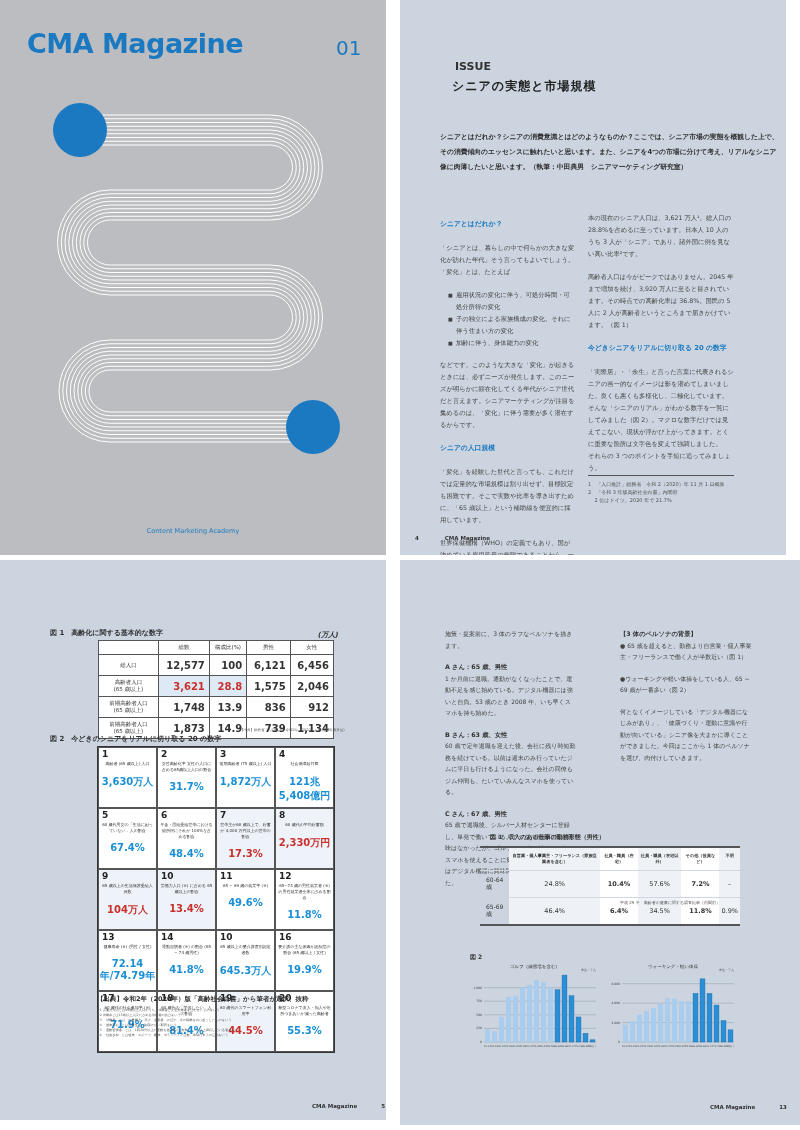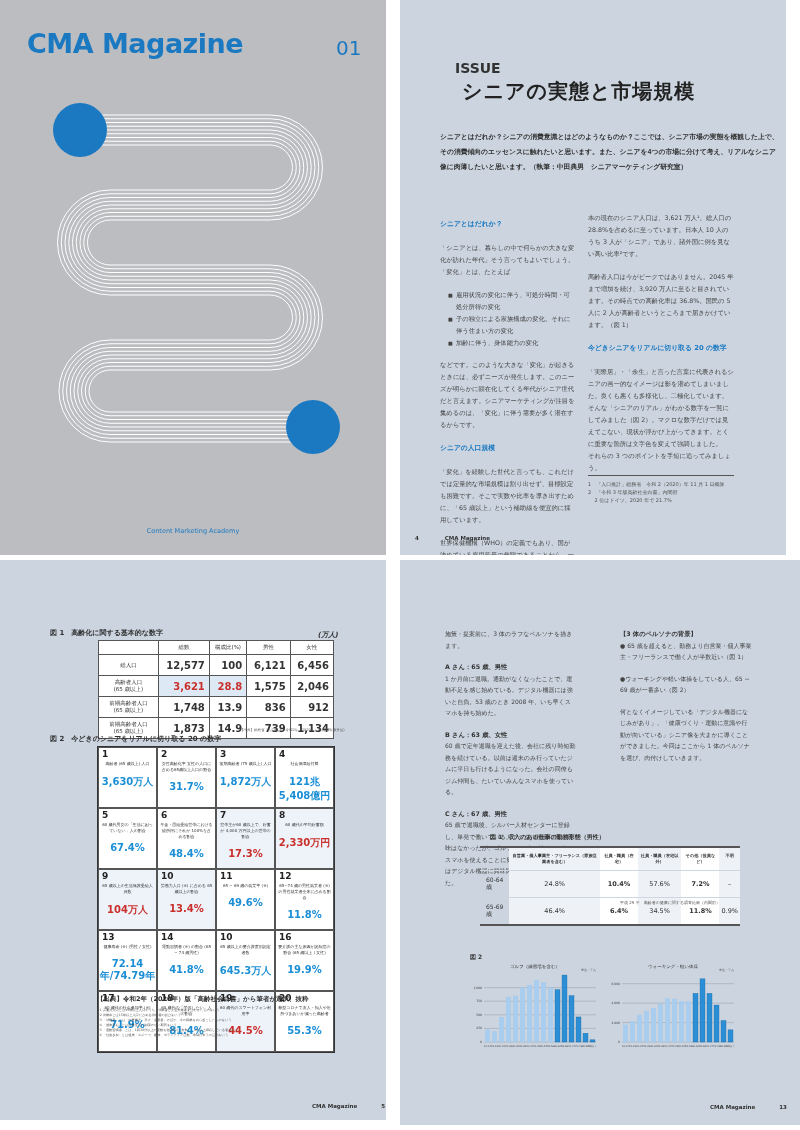"ISSUE" .issue-label { font-size: 14px -> 11px }
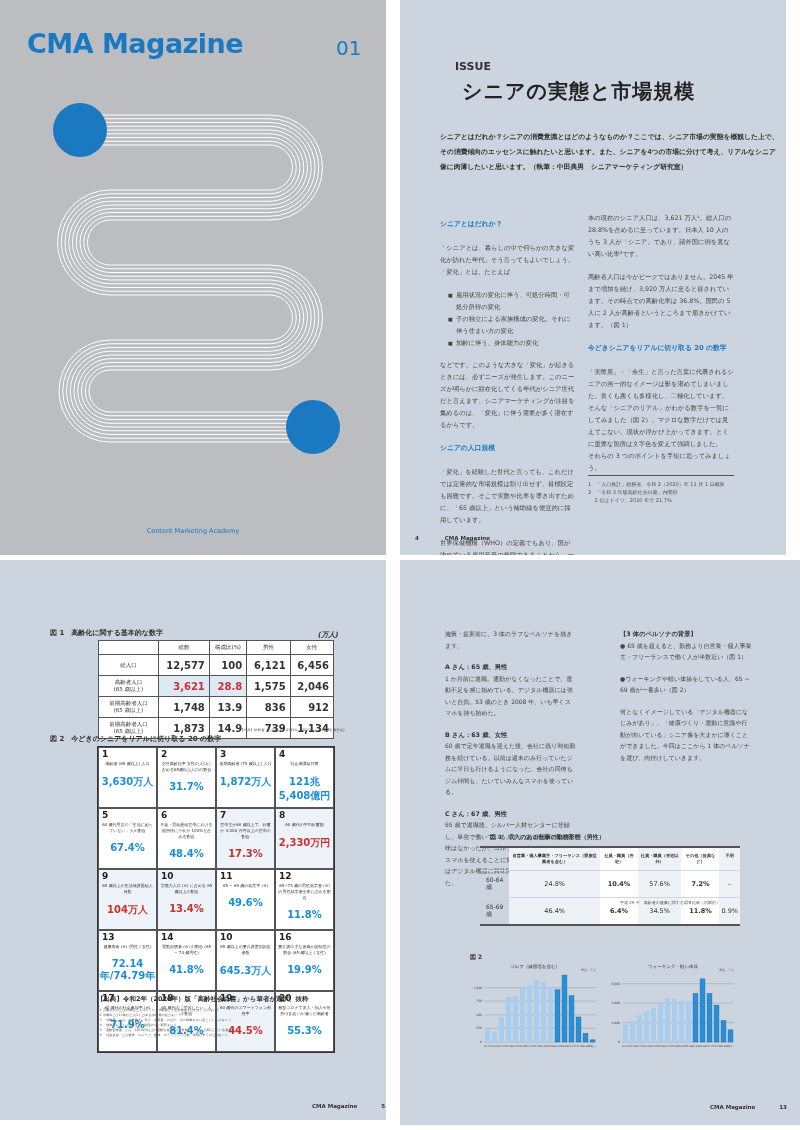"シニアの実態と市場規模" .issue-title { font-size: 20px -> 12px; left: 62px -> 52px }
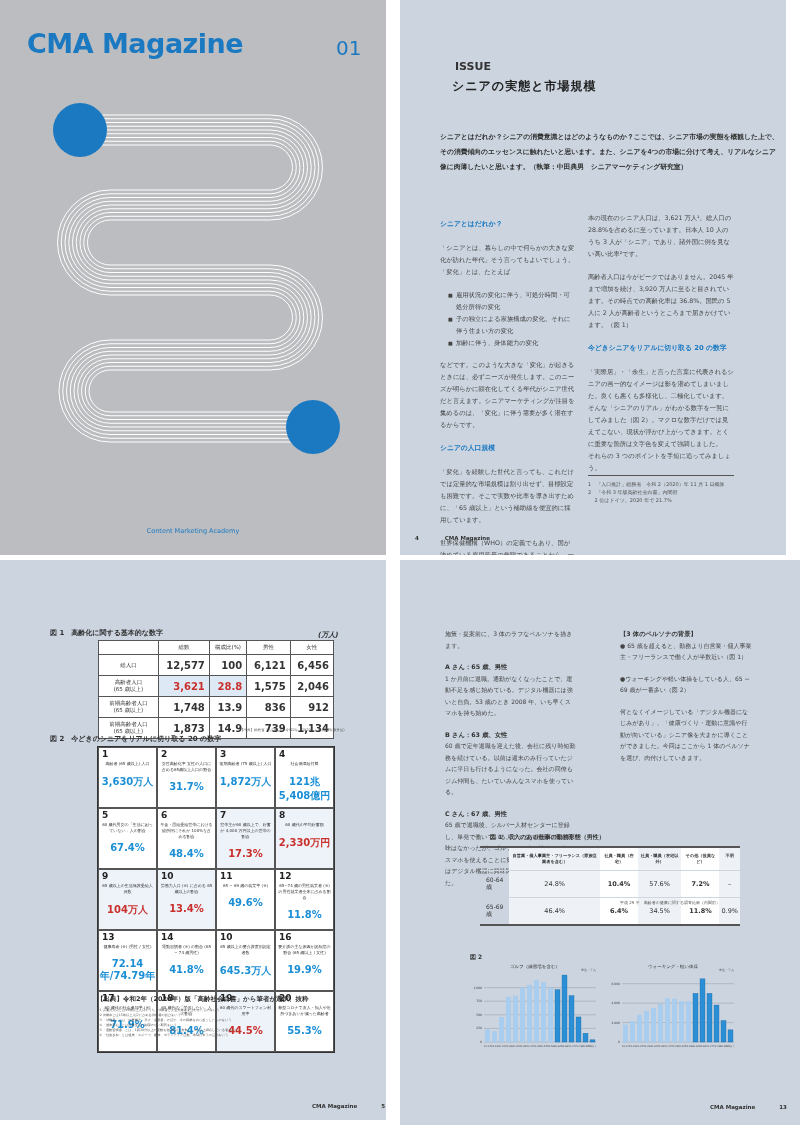"シニアとはだれか？シニアの消費意識とはどのようなものか？ここでは、シニア市場の実" .lead { font-family: Liberation Mono, monospace -> none }
